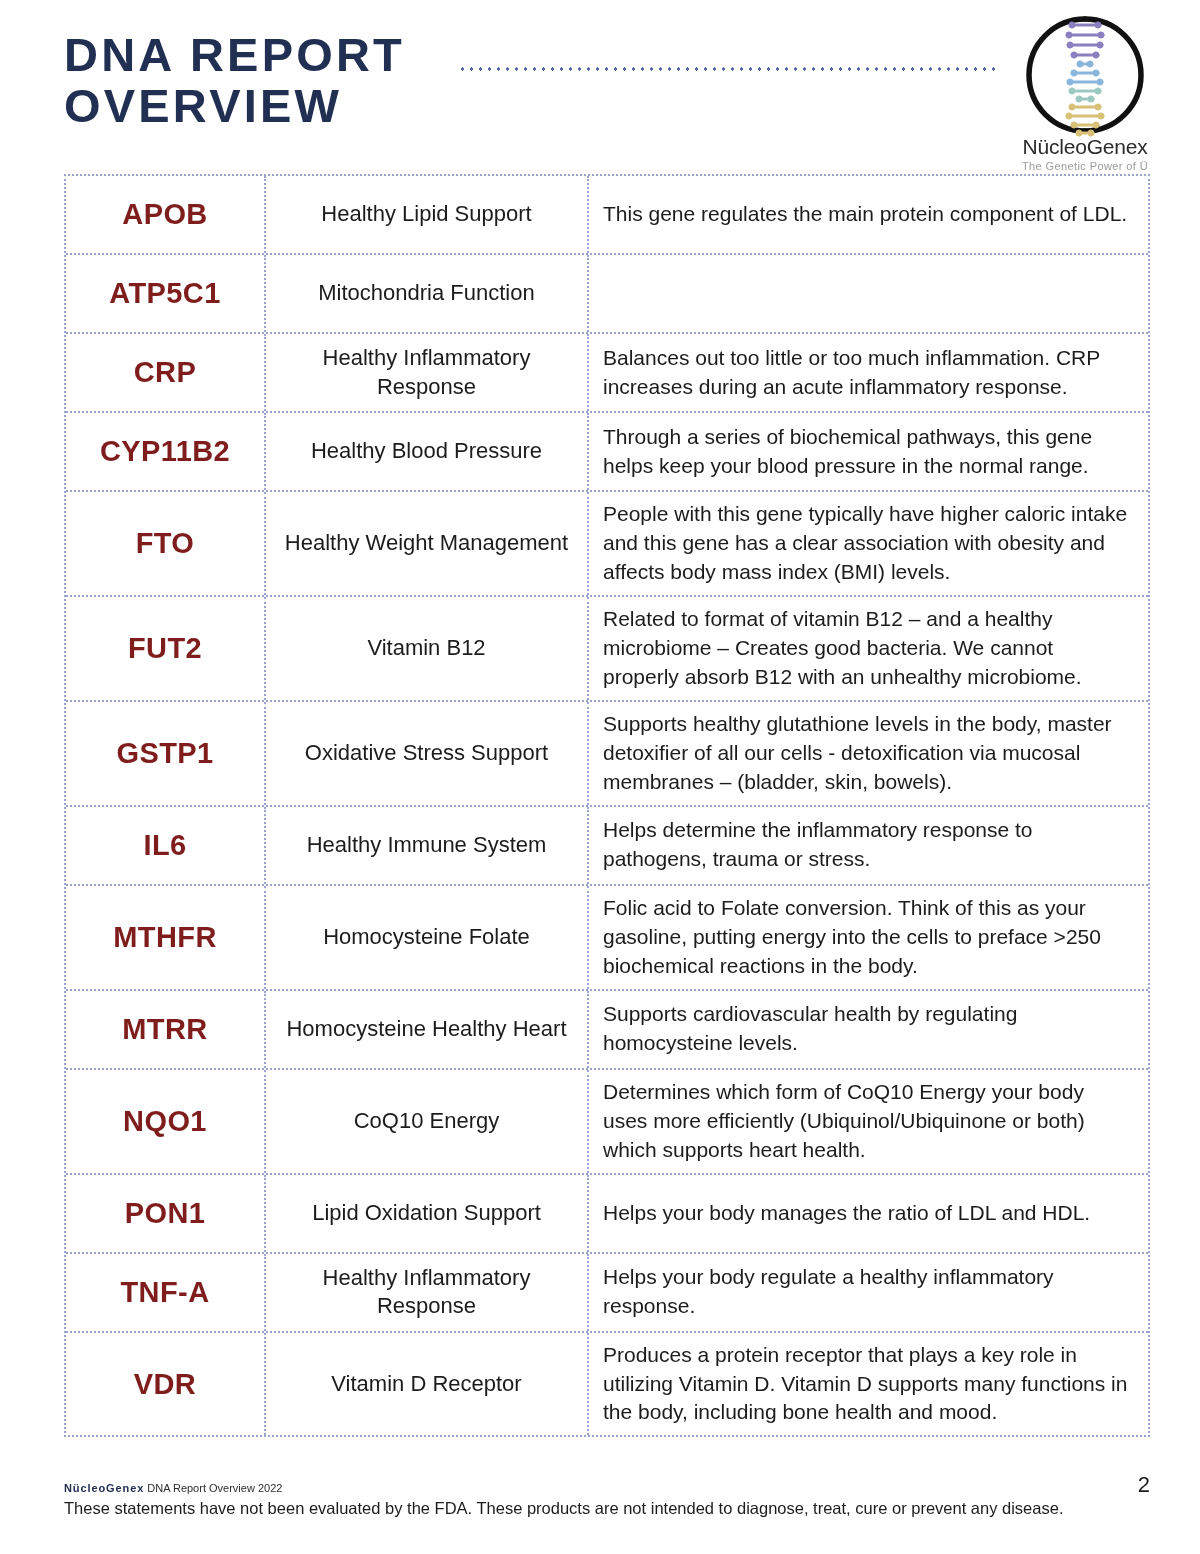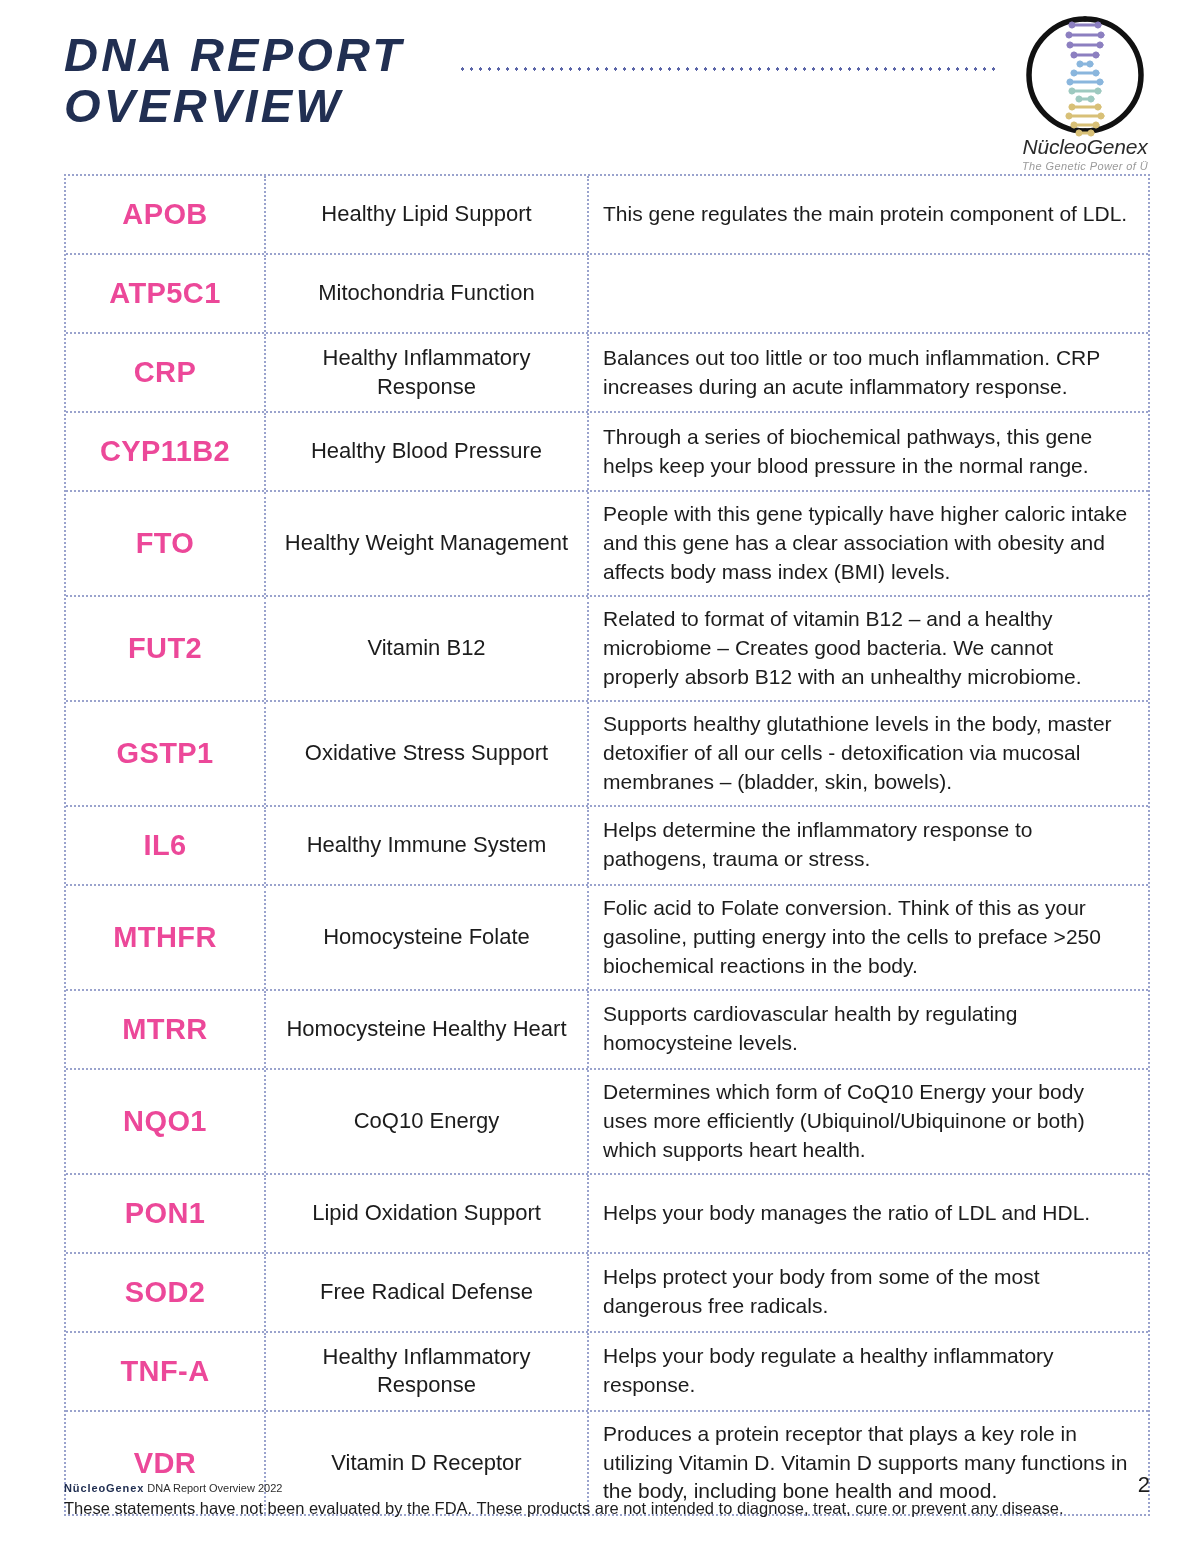"DNA REPORT" .header { font-style: italic -> none }
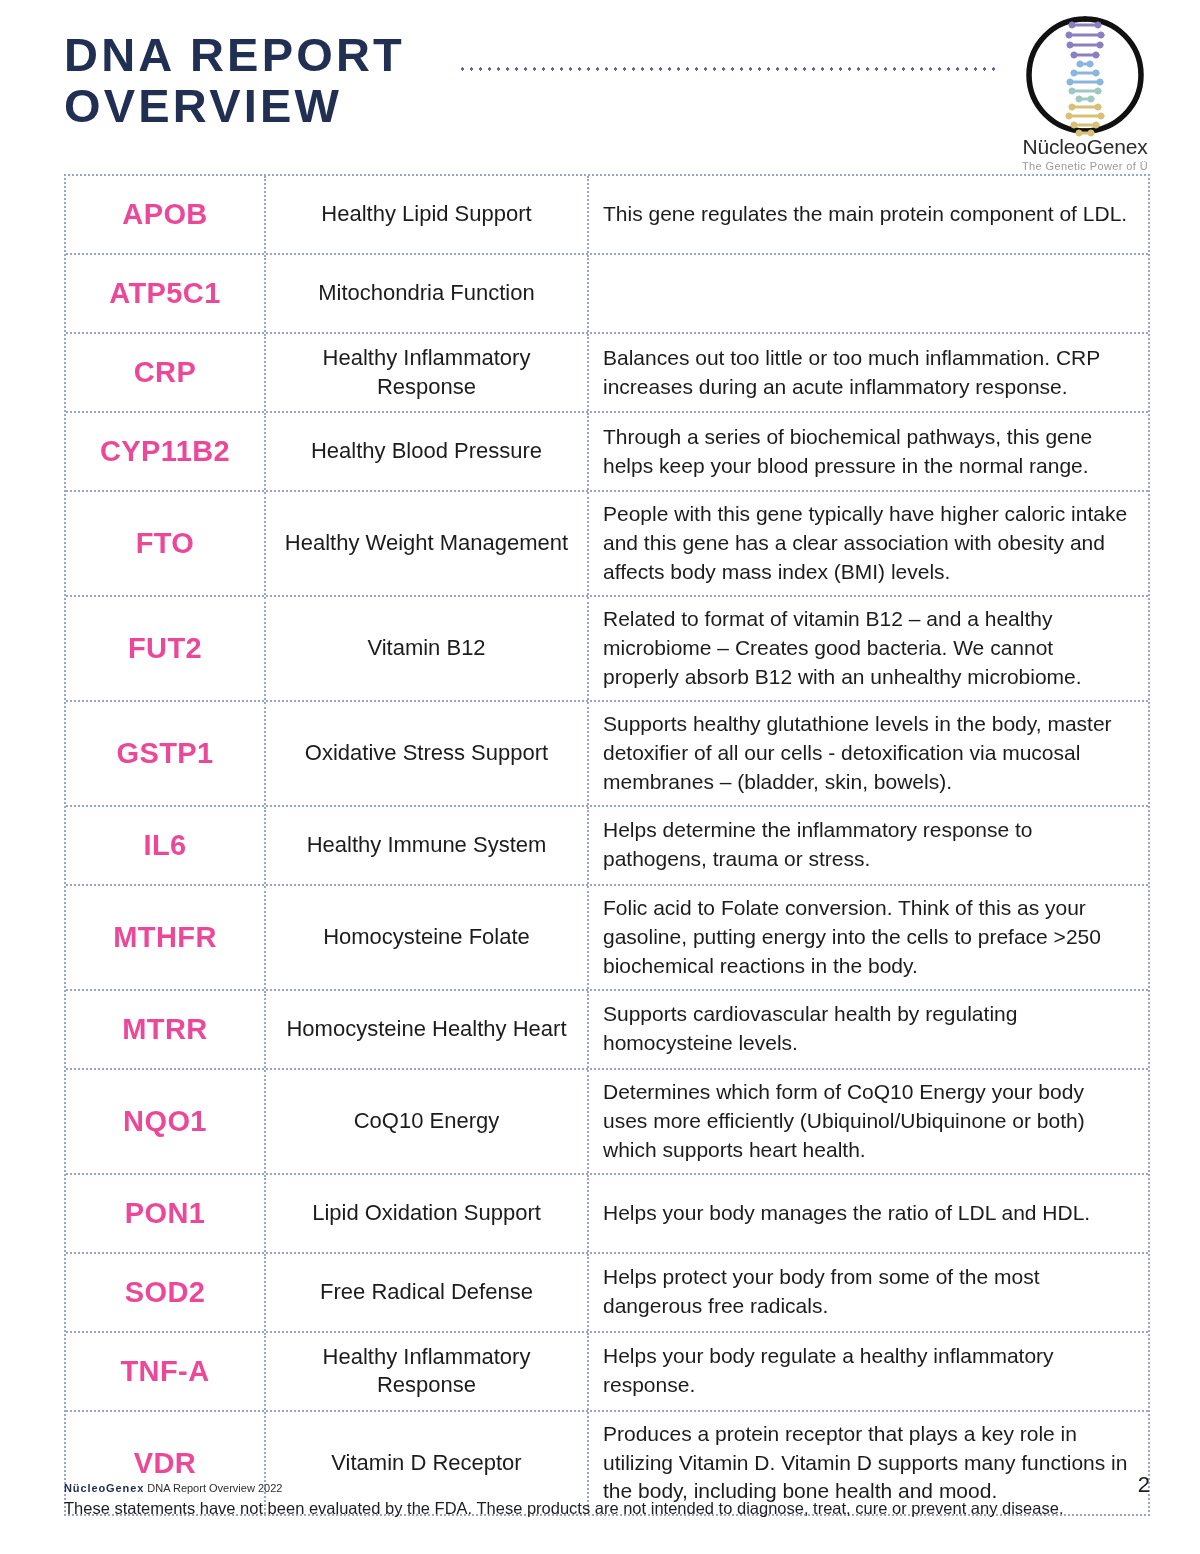"APOB" .gene-text { color: #ec4899 -> #7f1d1d }
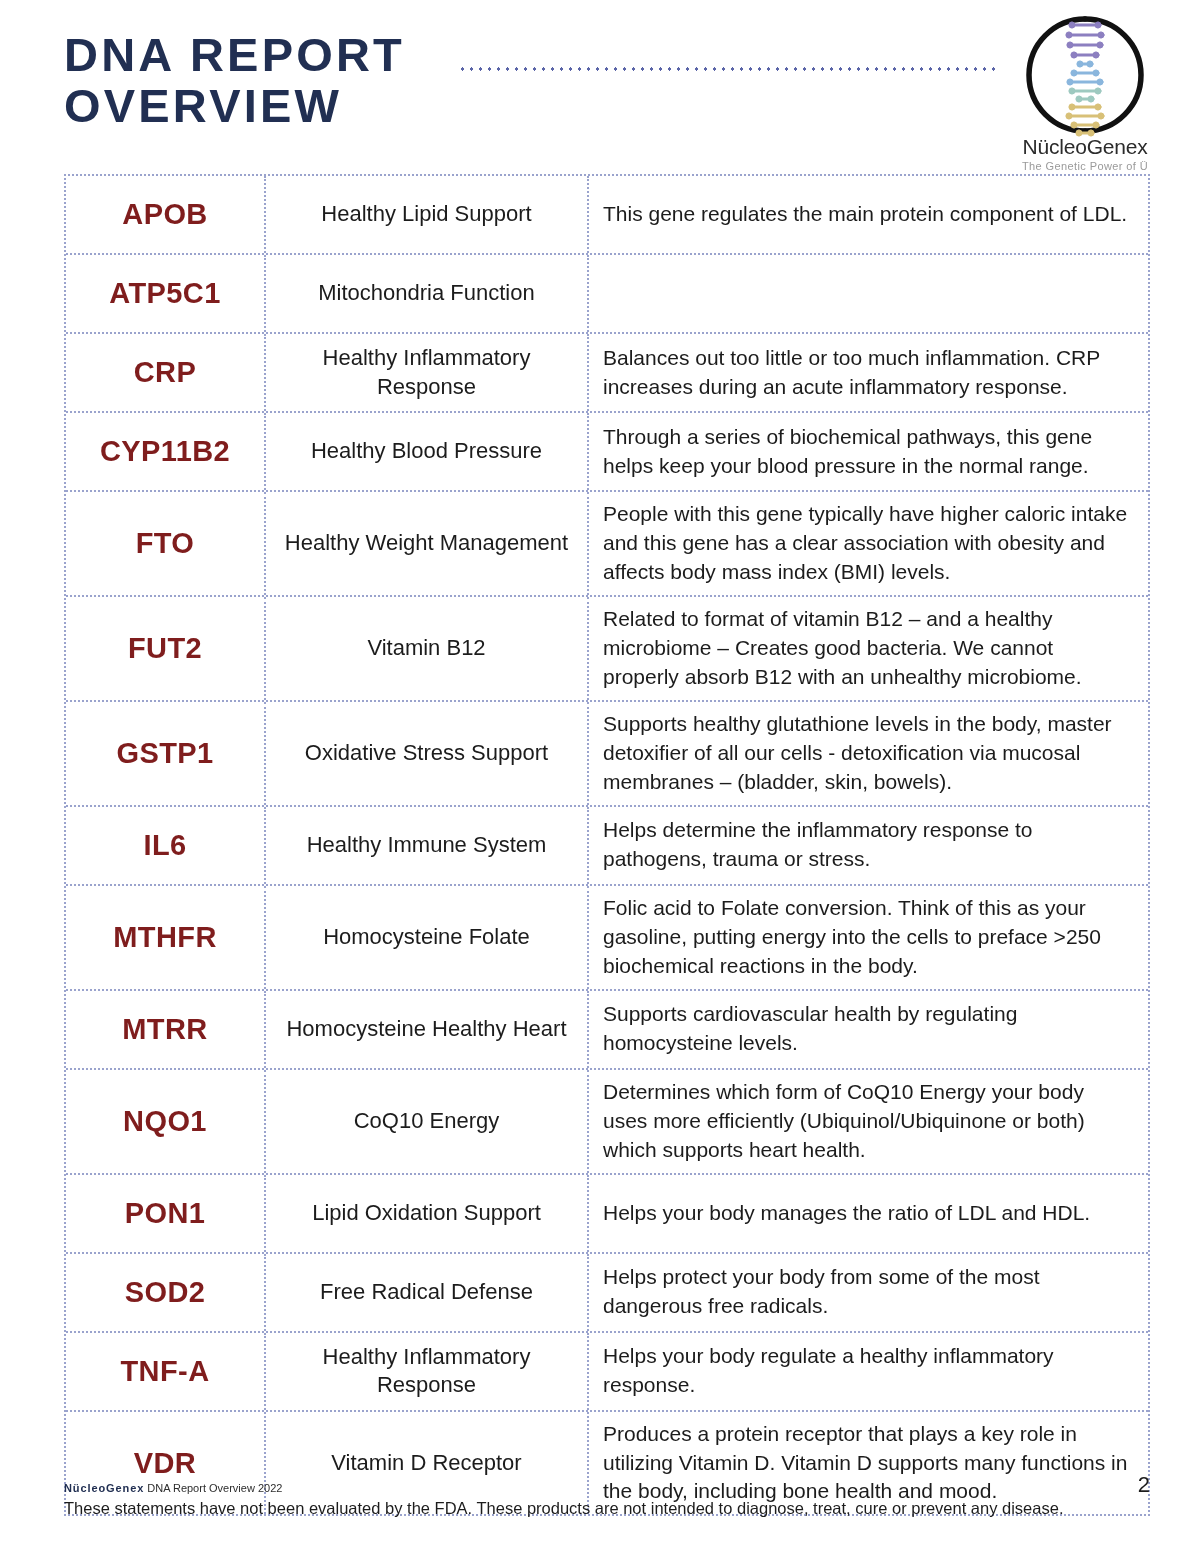"SOD2" div.row { html: <div> <div> <div>SOD2</div> </div> <div> <div>Free Radical Defense</div> </div> <div> <div>Helps protect your body from some of the most dangerous free radicals.</div> </div> </div> -> none }
